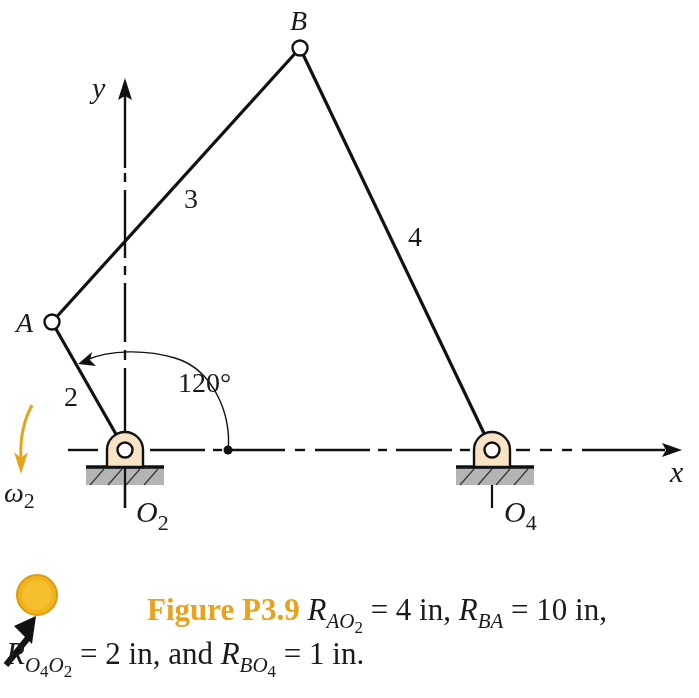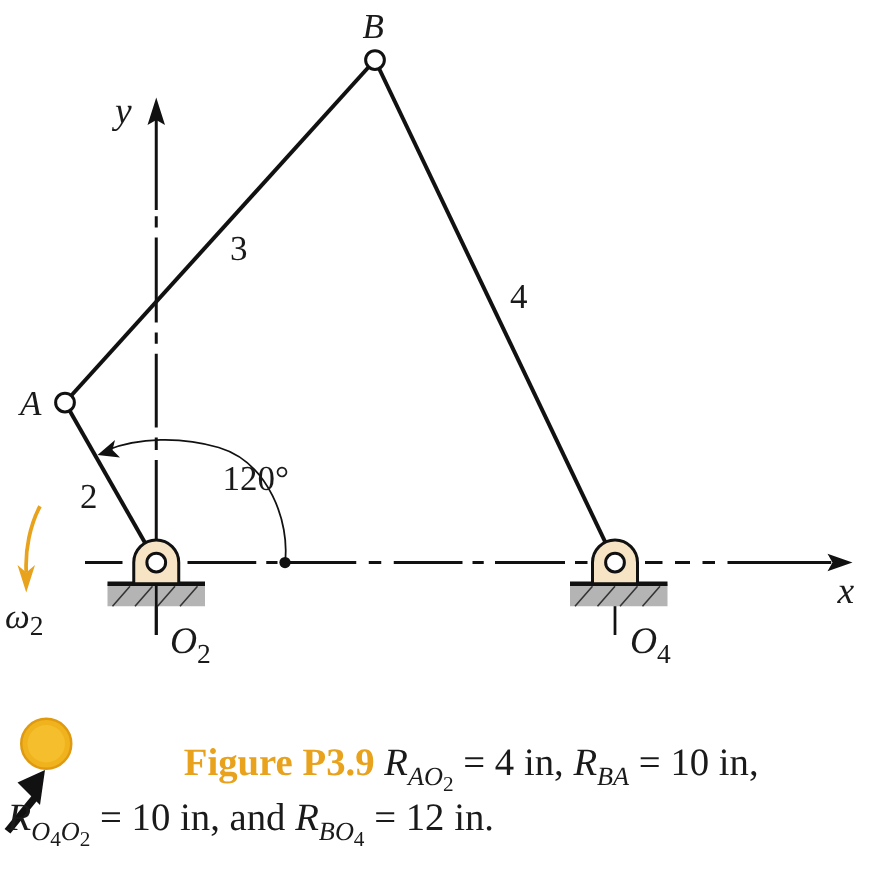"= 10 in, and" span { text: 10 -> 2 }
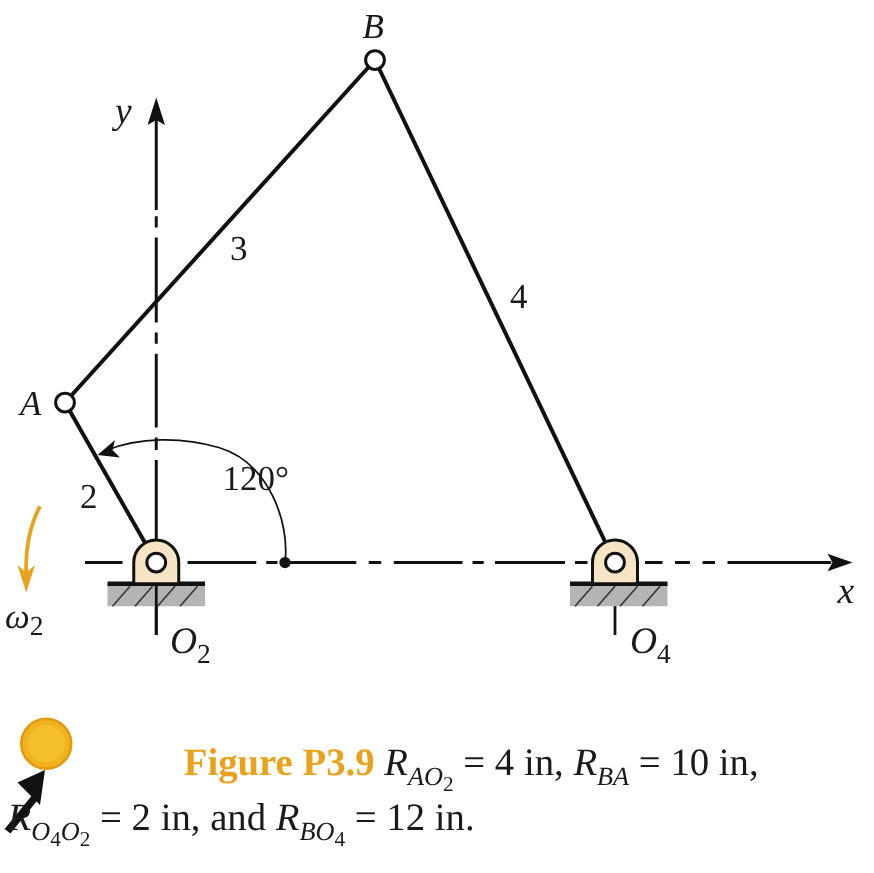"= 12 in." span { text: 12 -> 1 }
